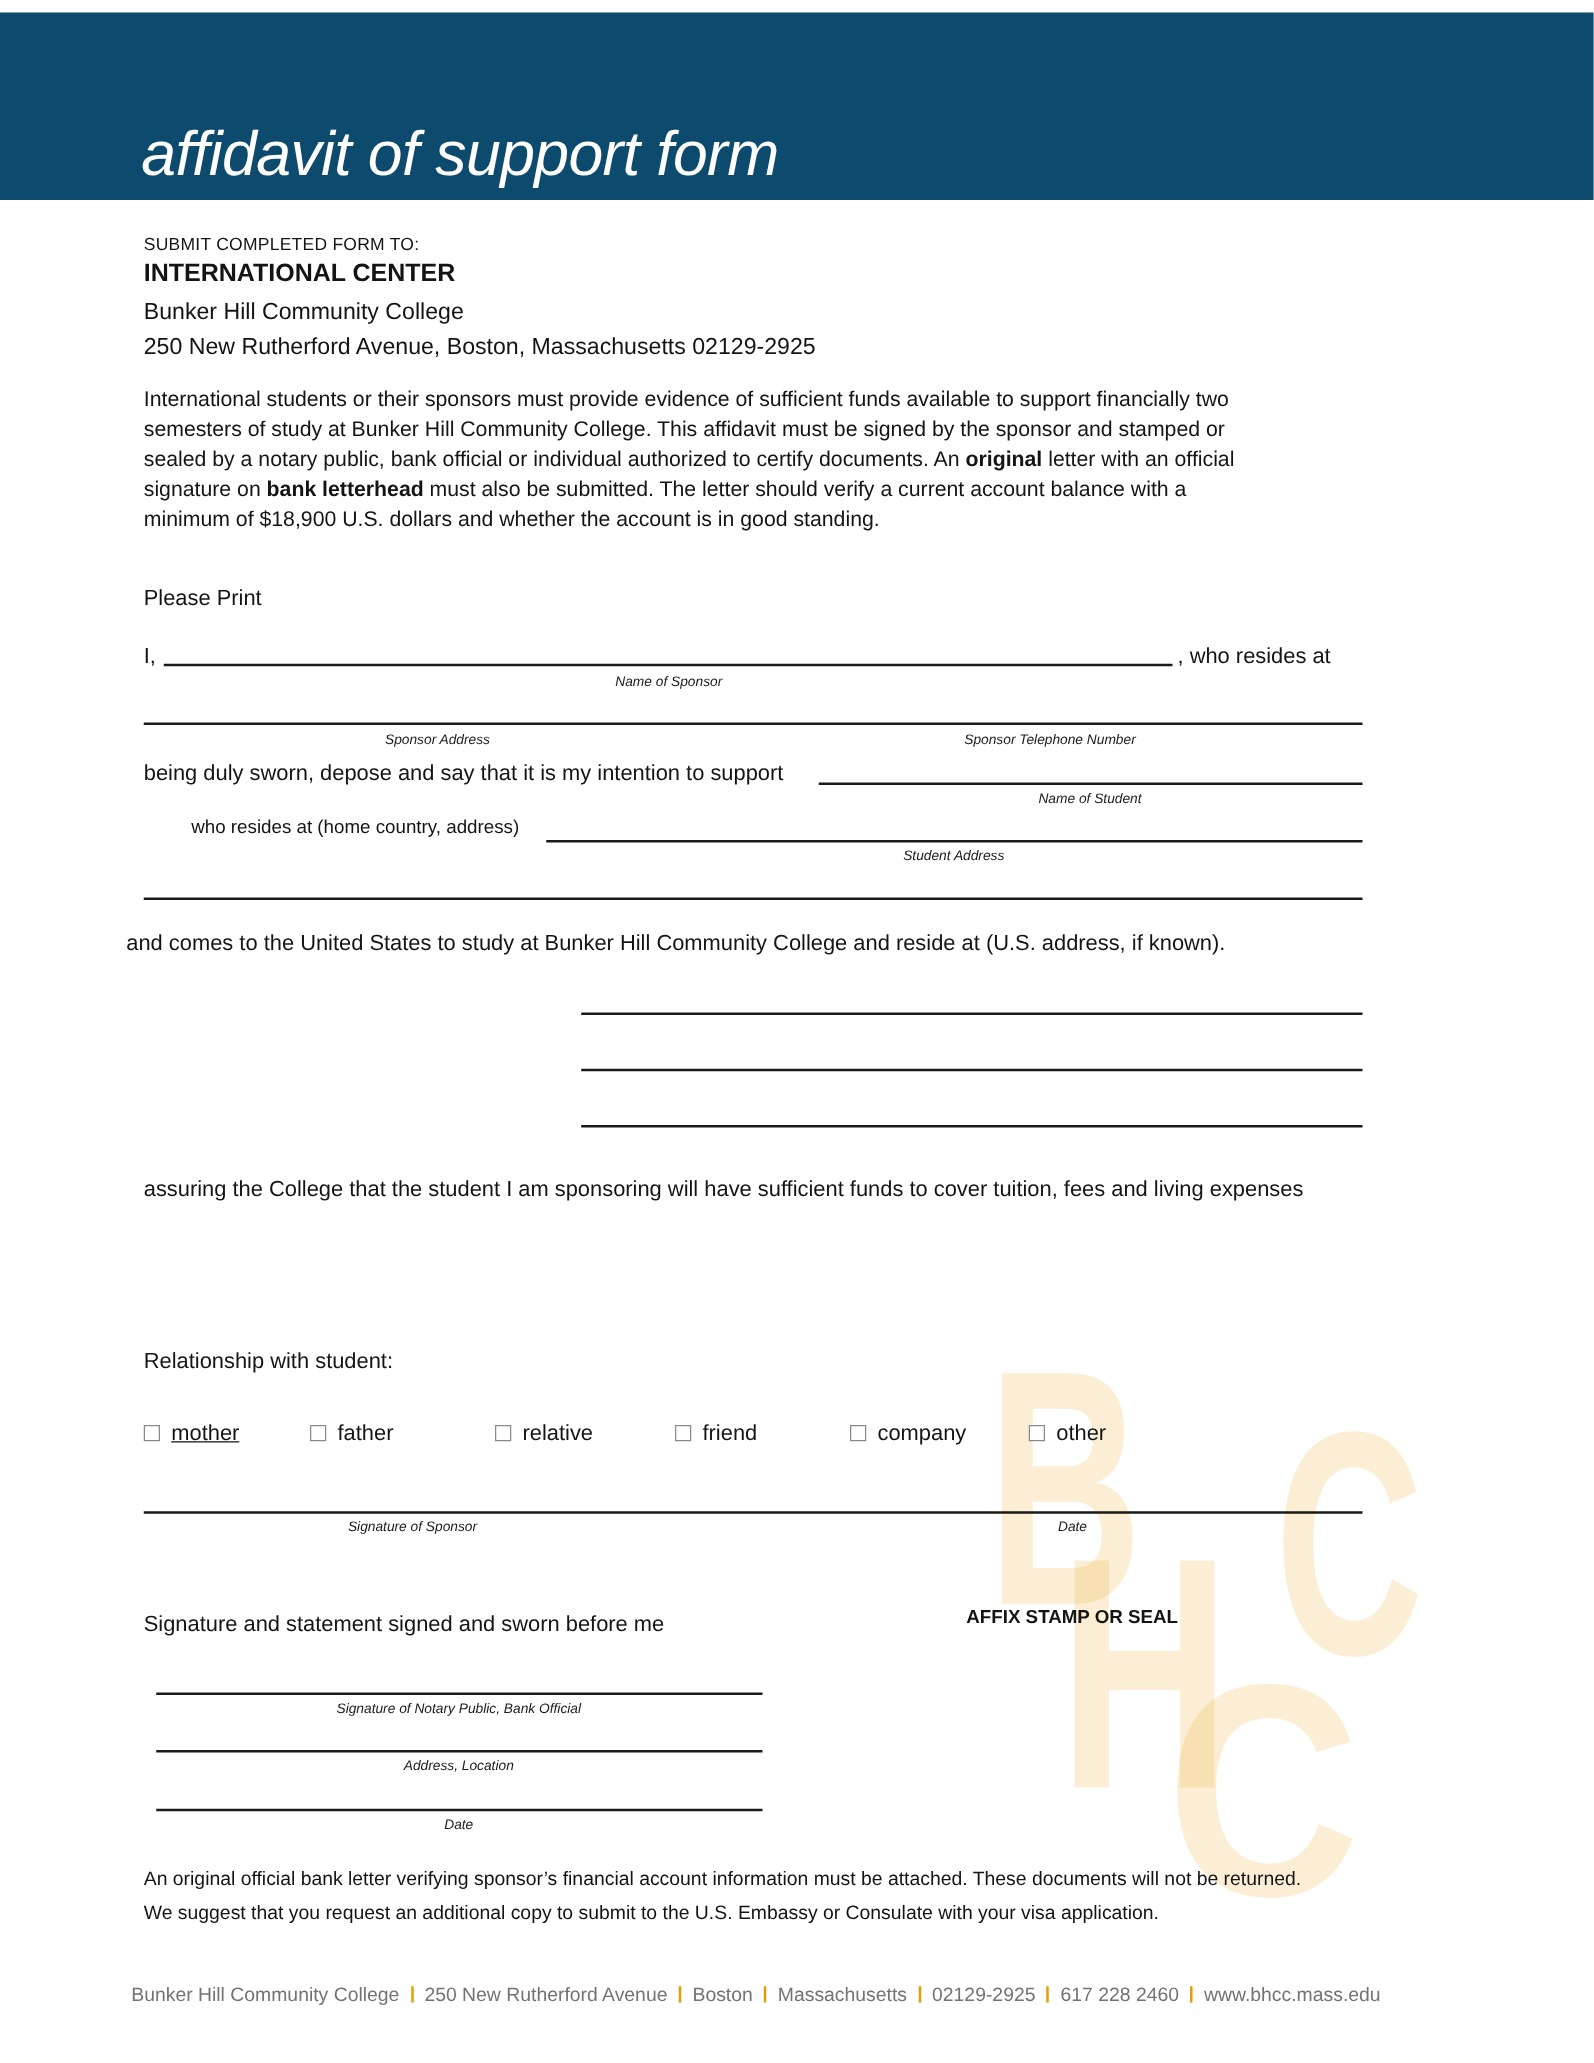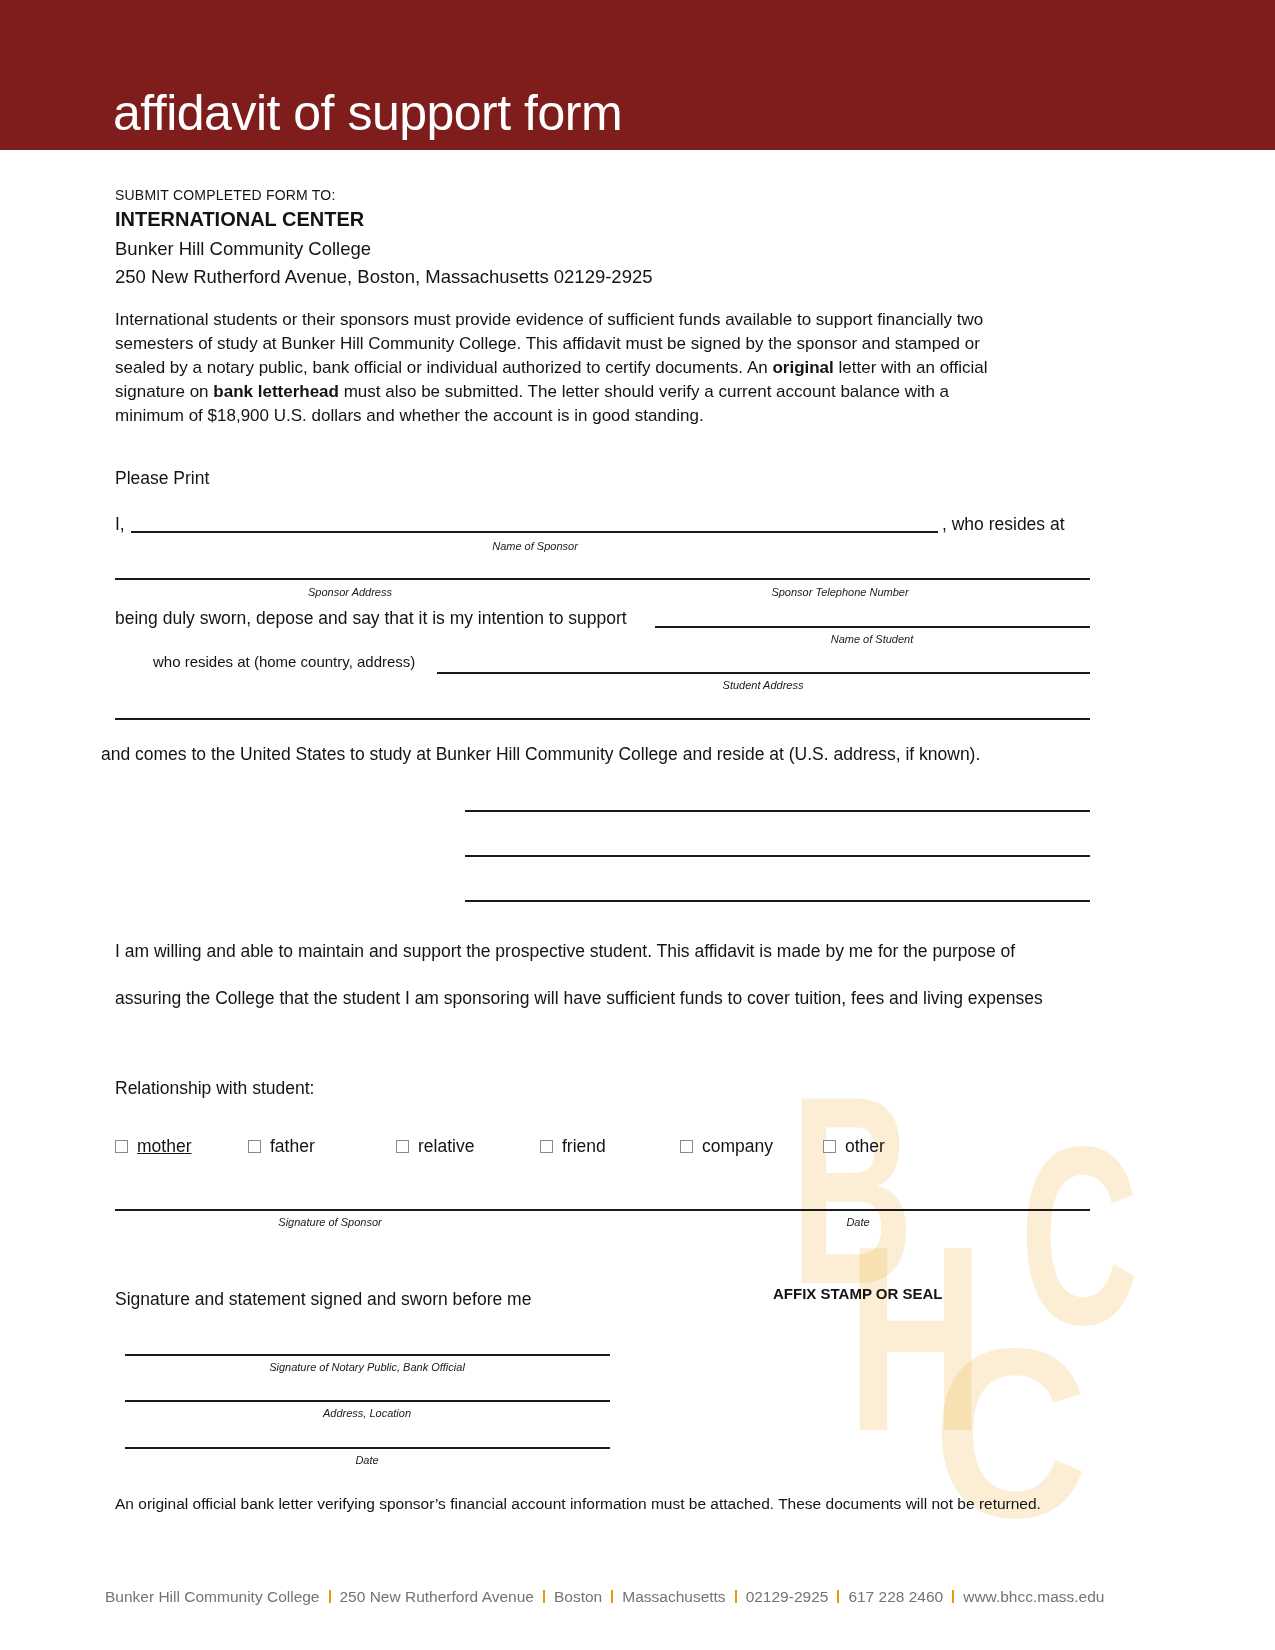"affidavit of support form" .band { background: #7f1d1d -> #0c4a6e; font-style: none -> italic; top: 0 -> 10px }
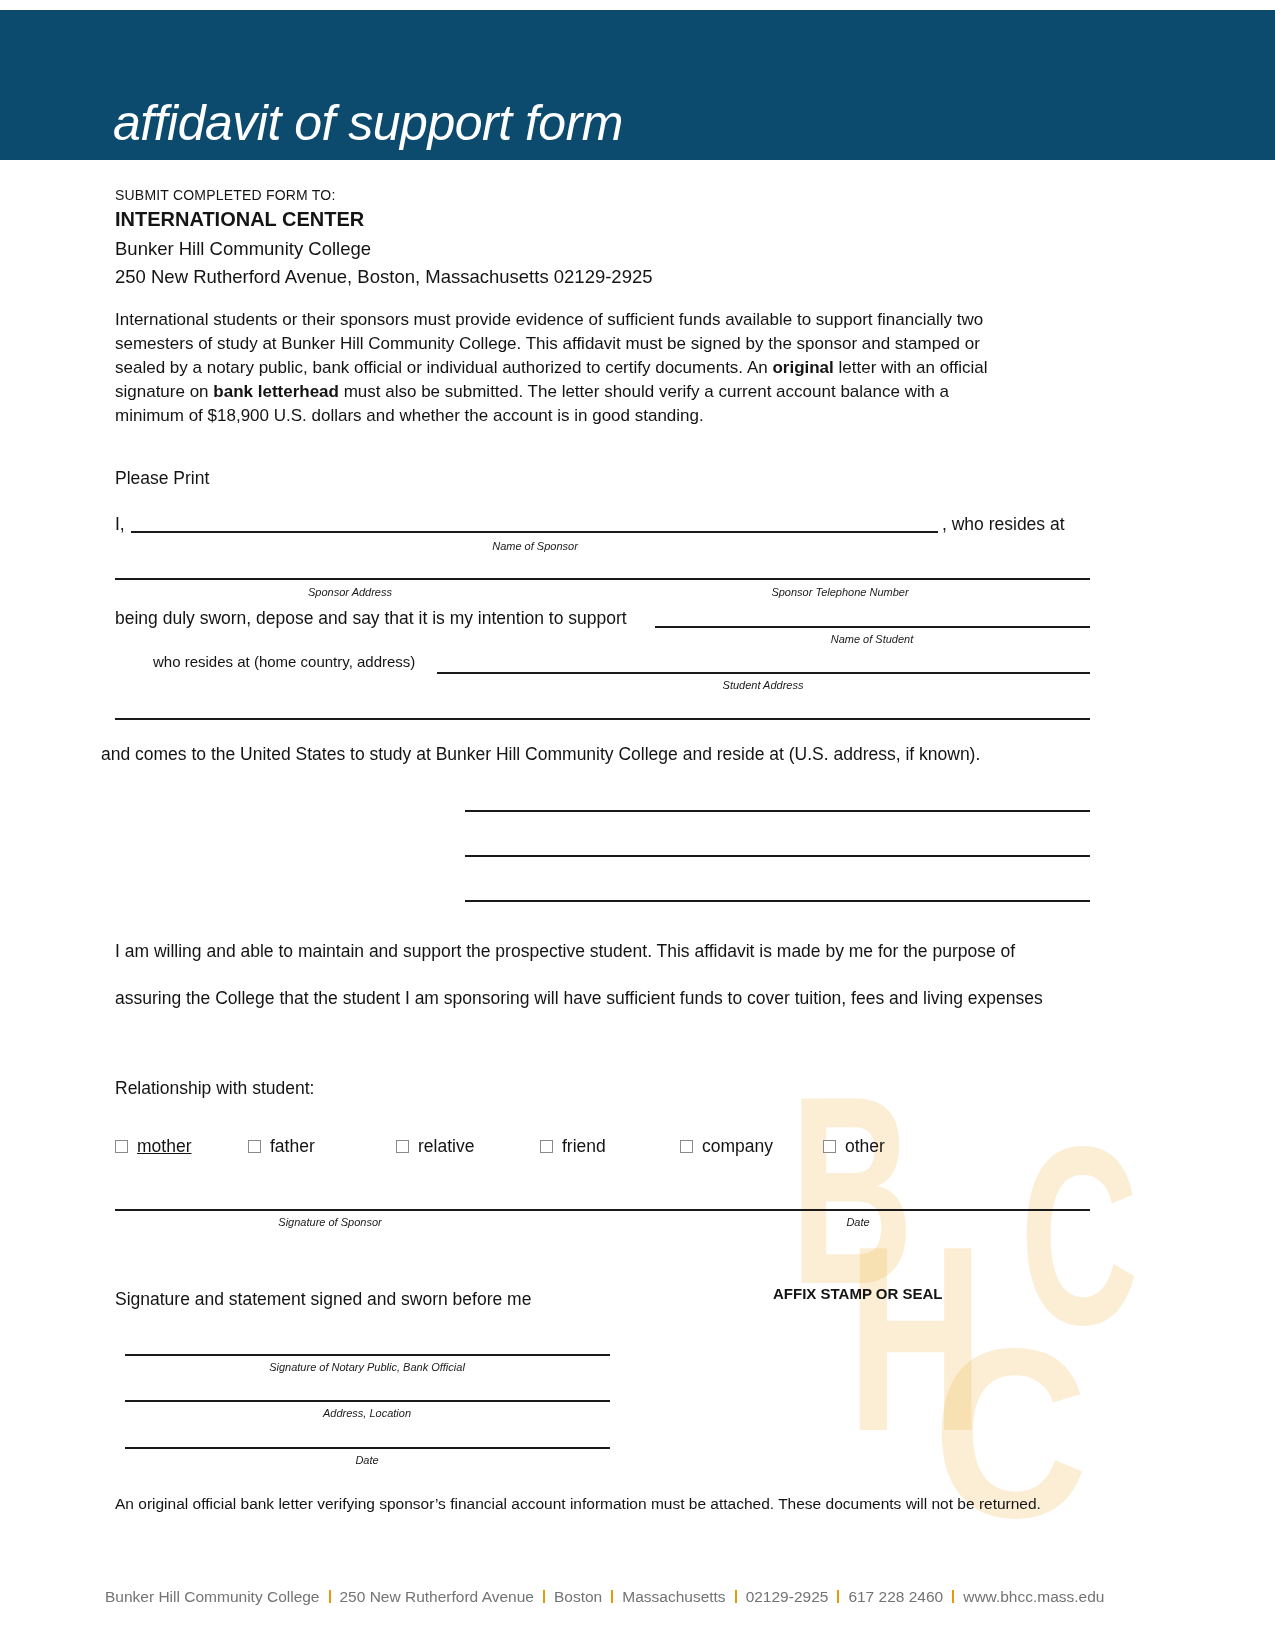"I am willing and able" div { html: <div>I am willing and able to maintain and support the prospective student. This affidavit is made by me for the purpose of</div> -> none }
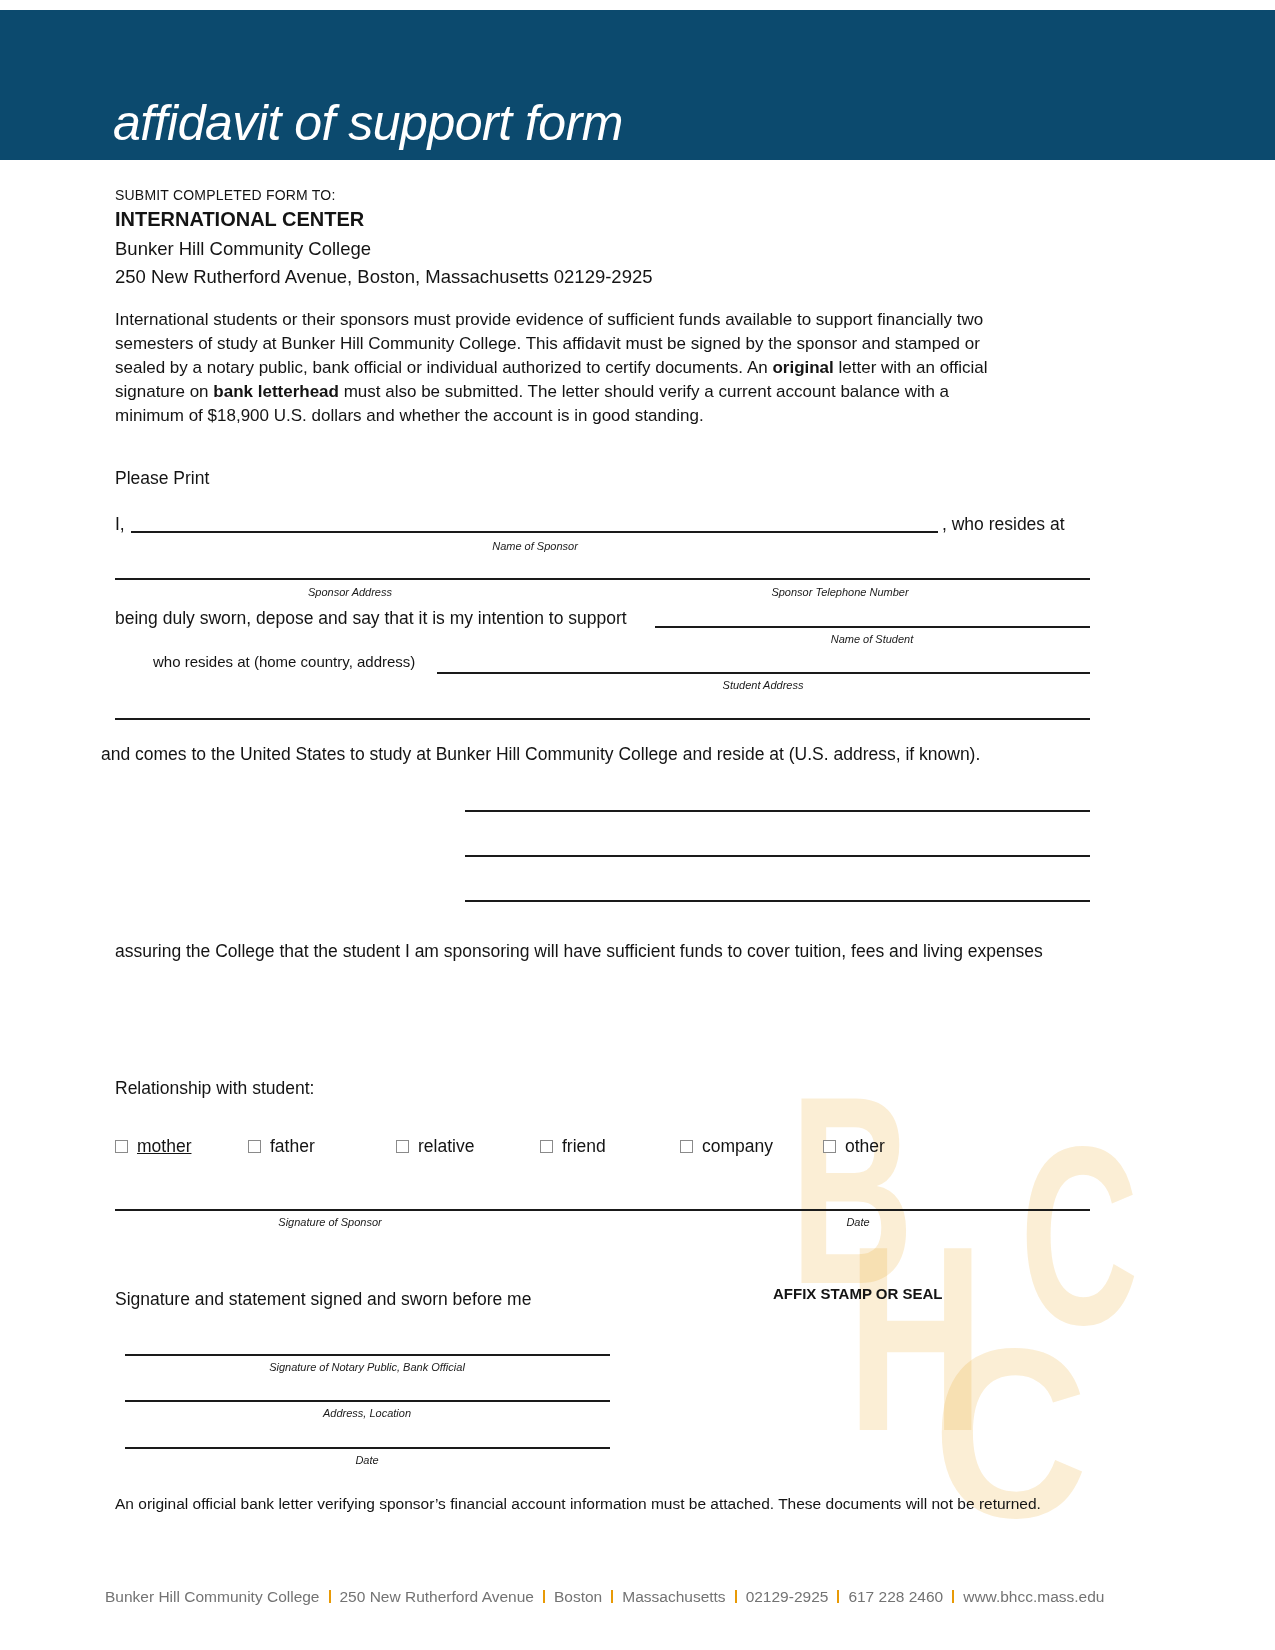"We suggest that you request" div.closing-line { html: none -> <div>We suggest that you request an additional copy to submit to the U.S. Embassy or Consulate with your visa application.</div> }
